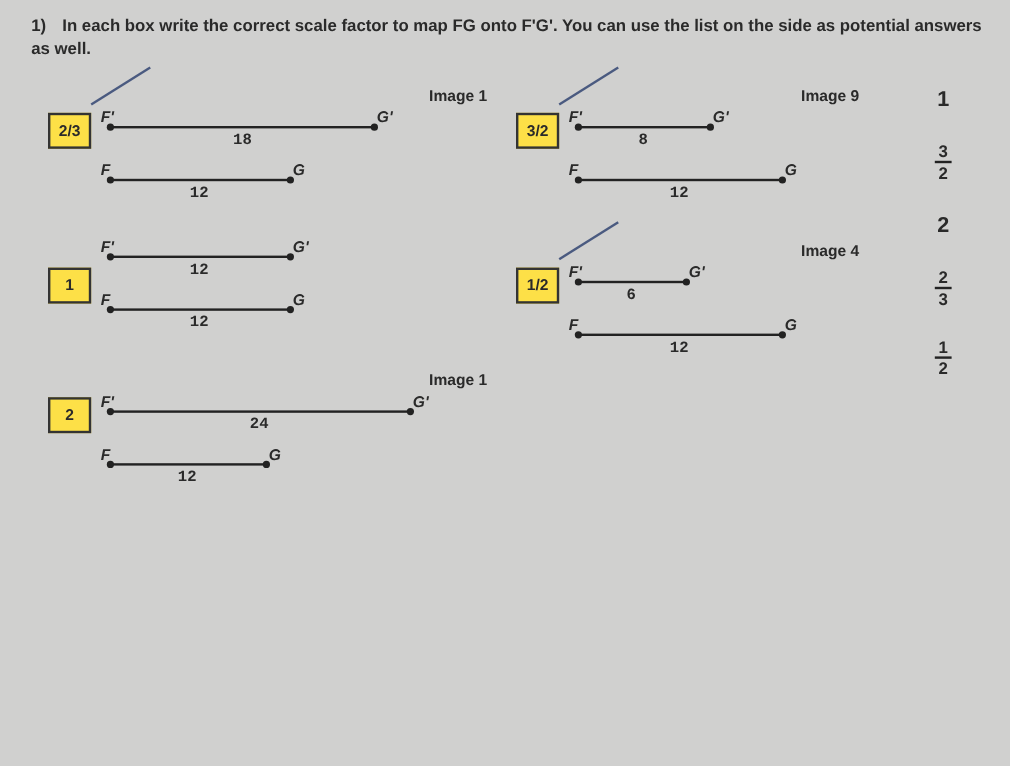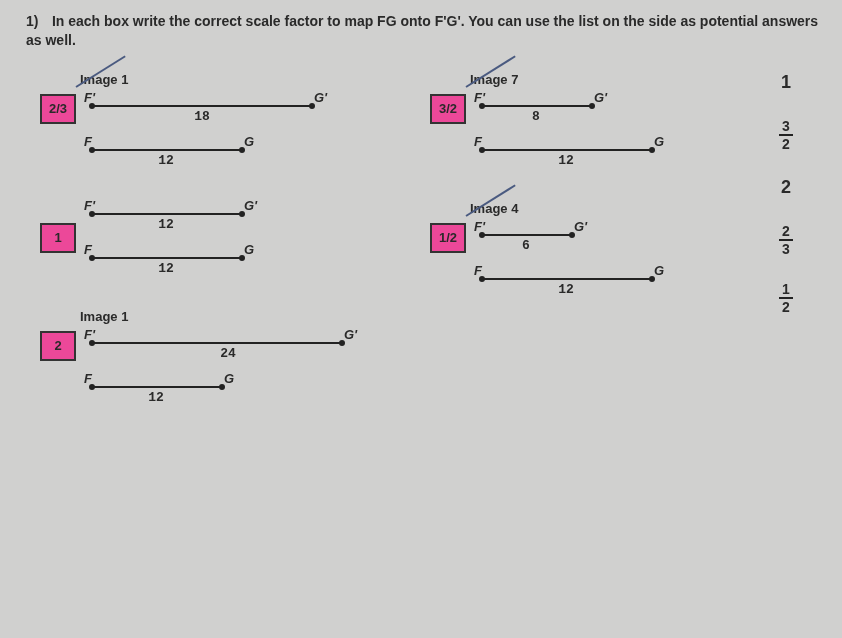"Image 1" .img-title { text-align: none -> right }
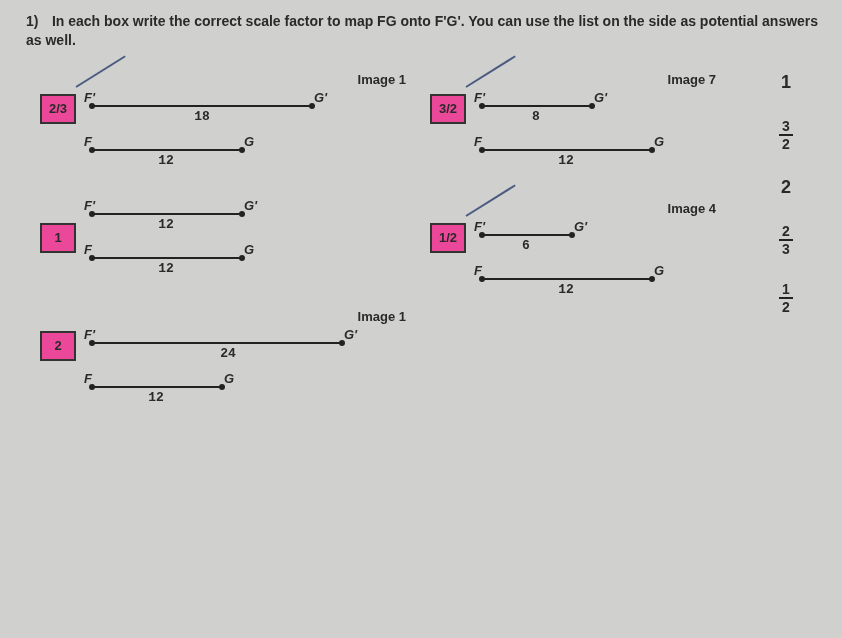"Image 7" div.img-title { text: 7 -> 9 }
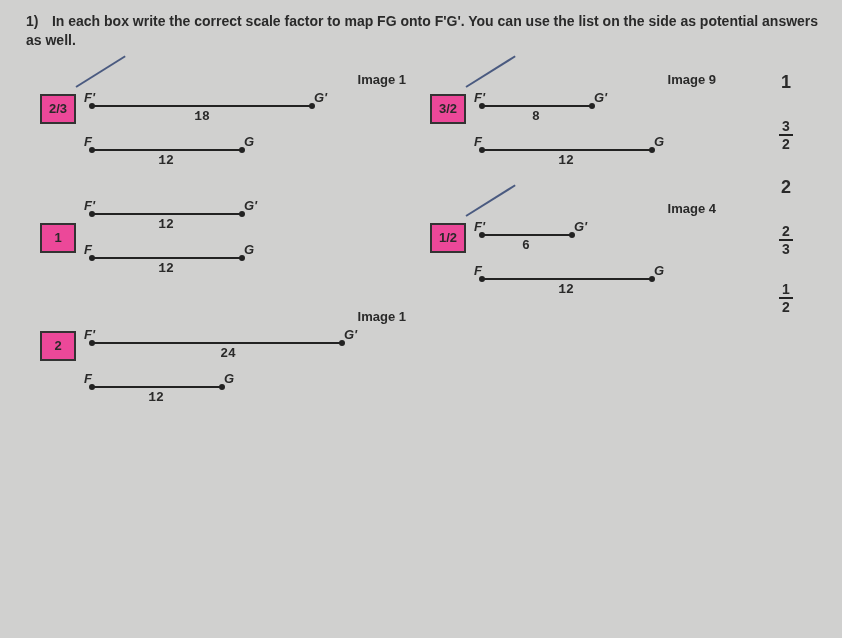"2/3" .answer-box { background: #ec4899 -> #fde047 }
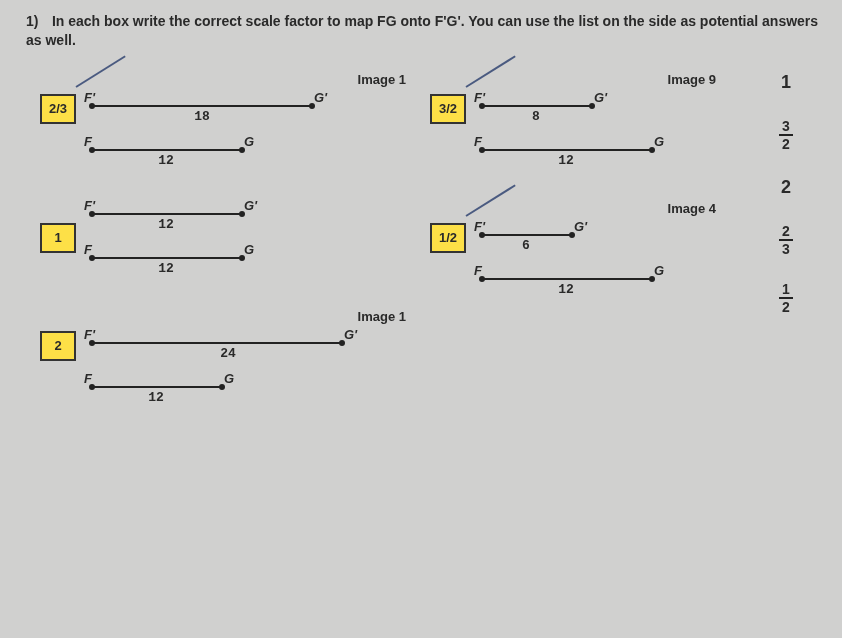"24" span.len { left: 142px -> 130px }
